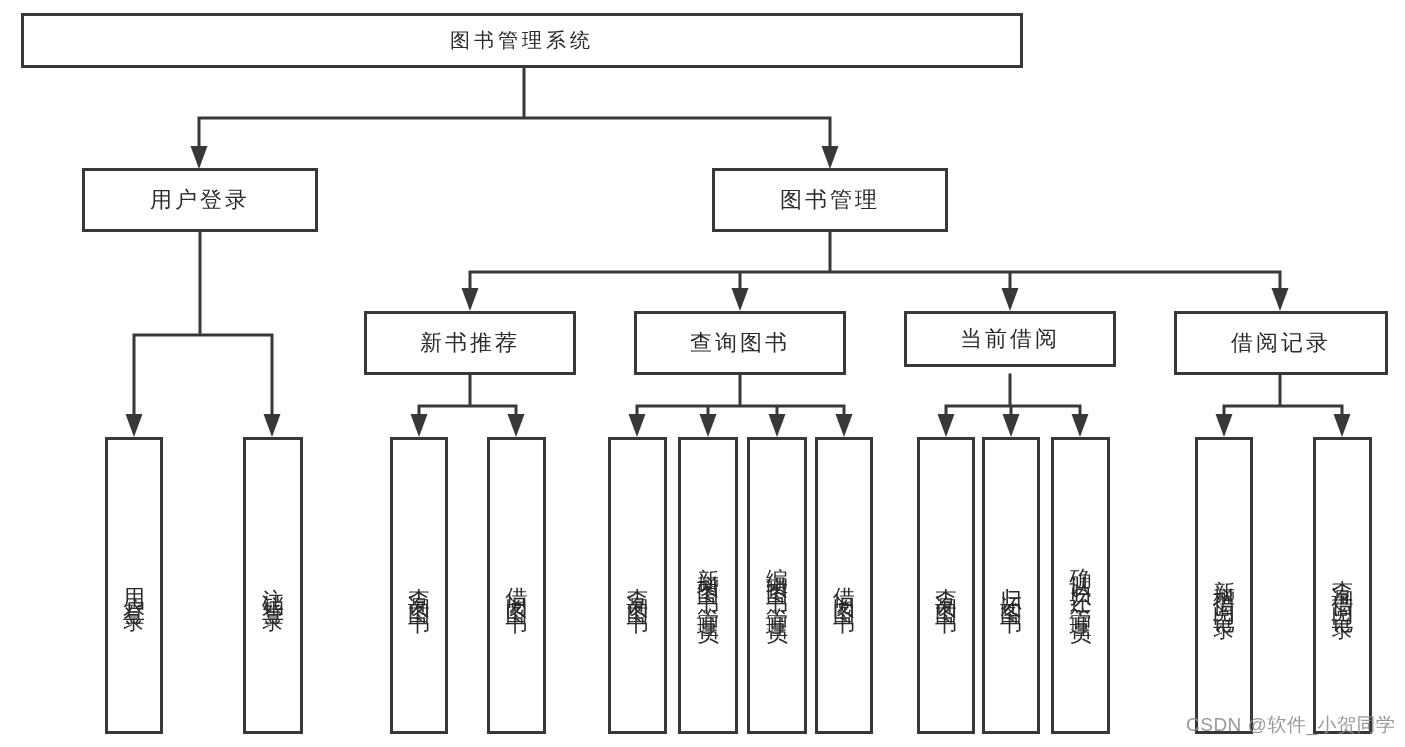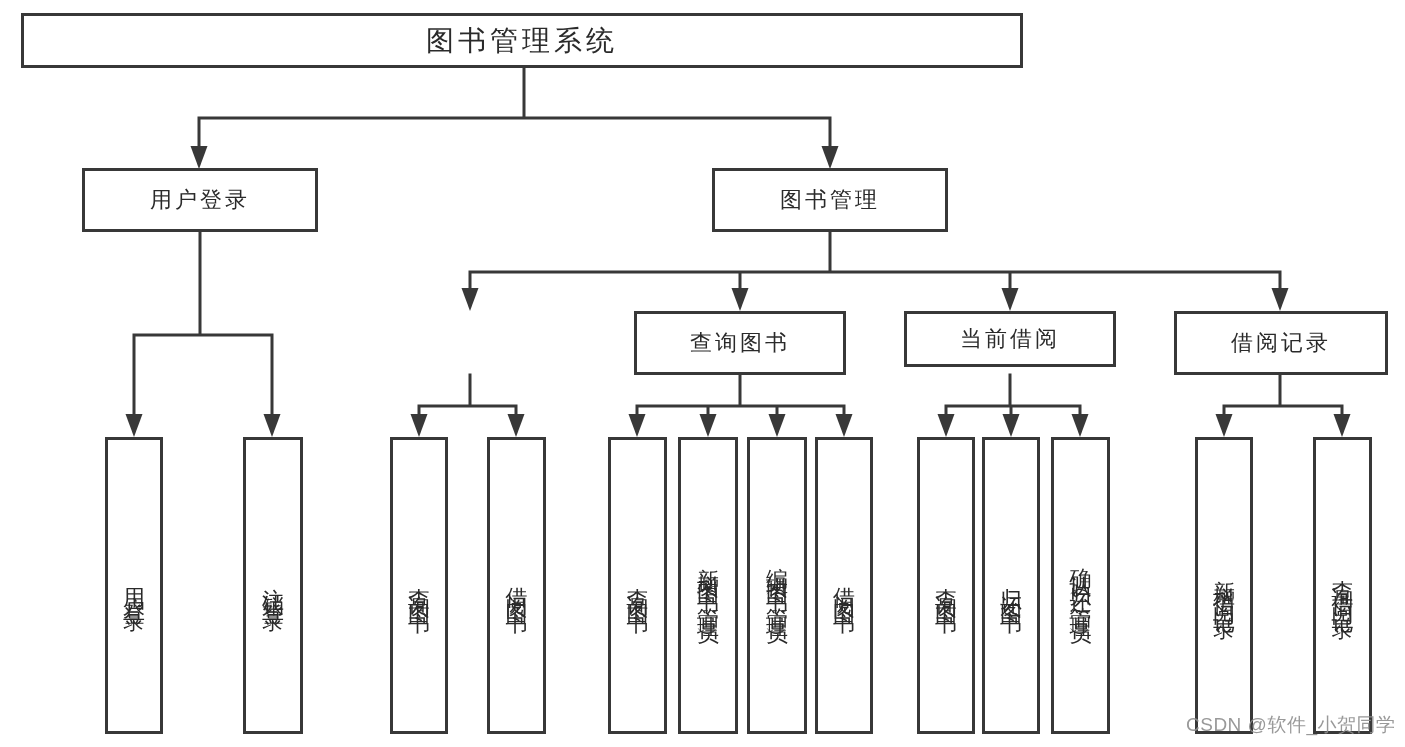"图书管理系统" .root { font-size: 28px -> 20px }
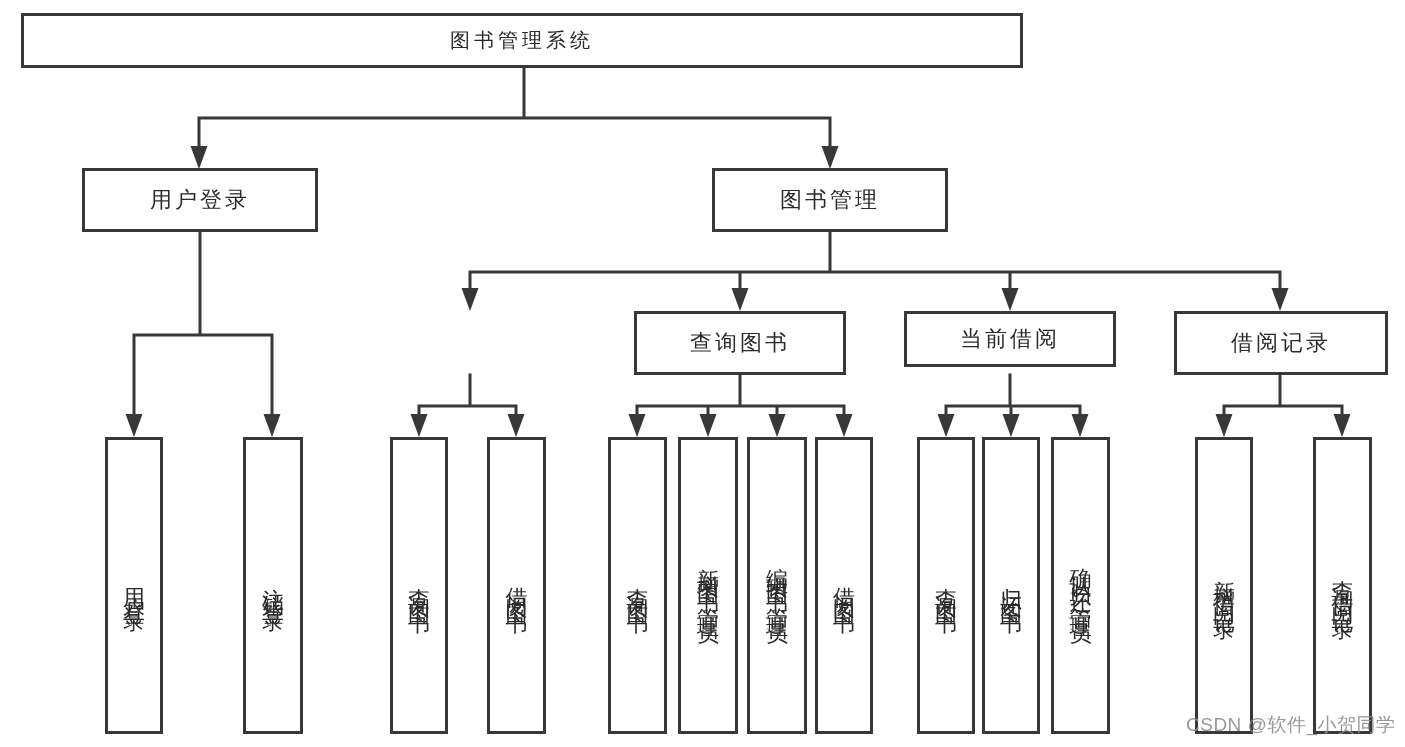"新书推荐" div.node { html: none -> <div> <span>新书推荐</span> </div> }
